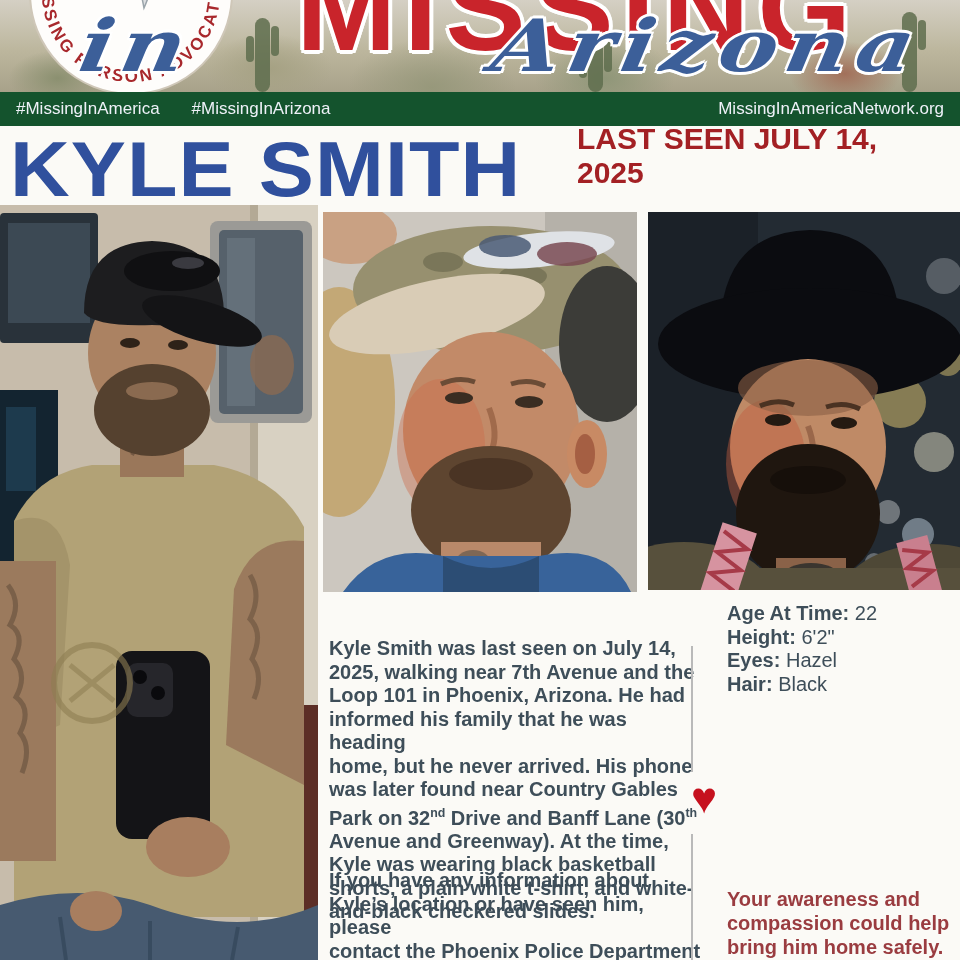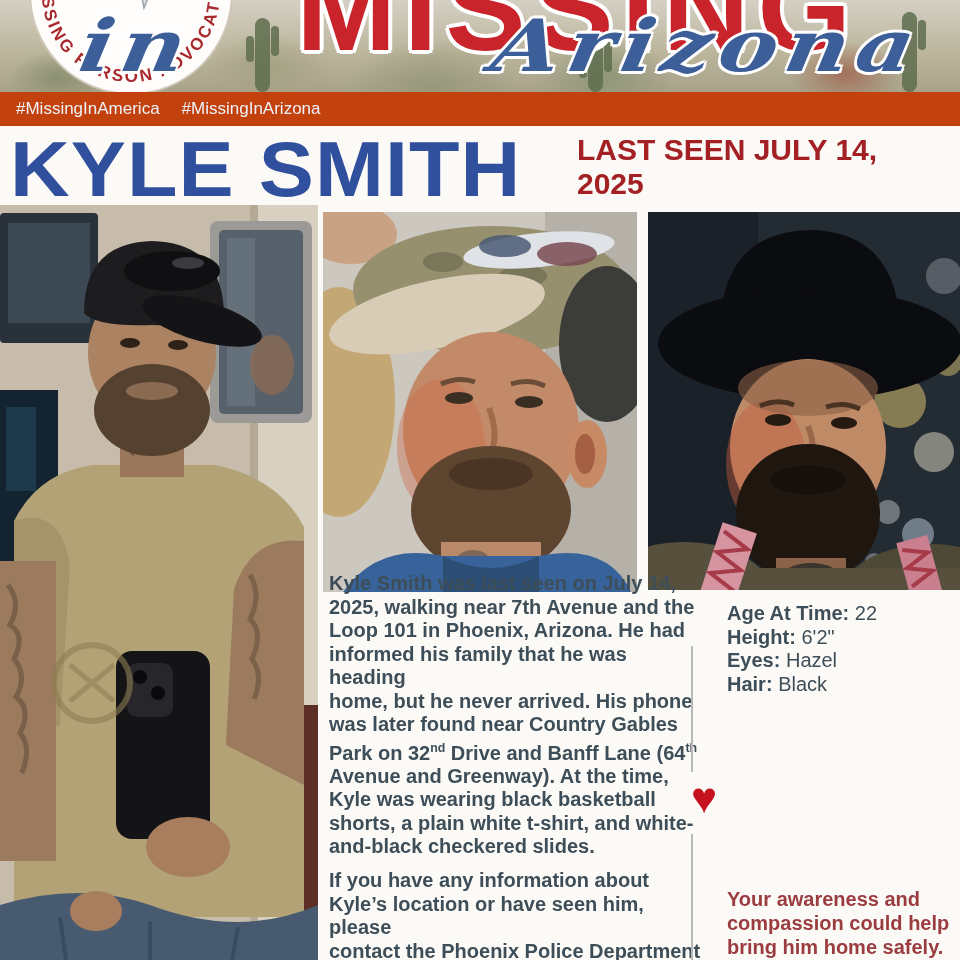"#MissingInAmerica" .tagbar { background: #c2410c -> #14532d }
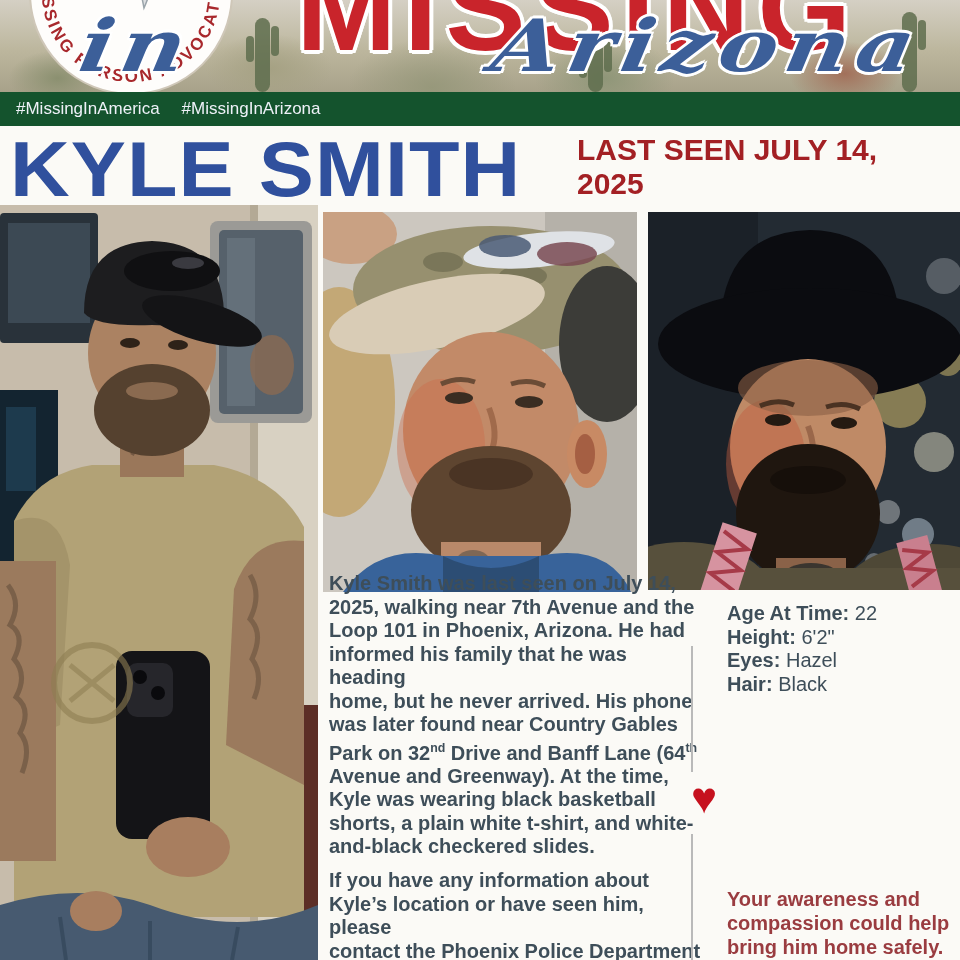"#MissingInArizona" .tagbar .tag2 { margin-left: 22px -> 32px }
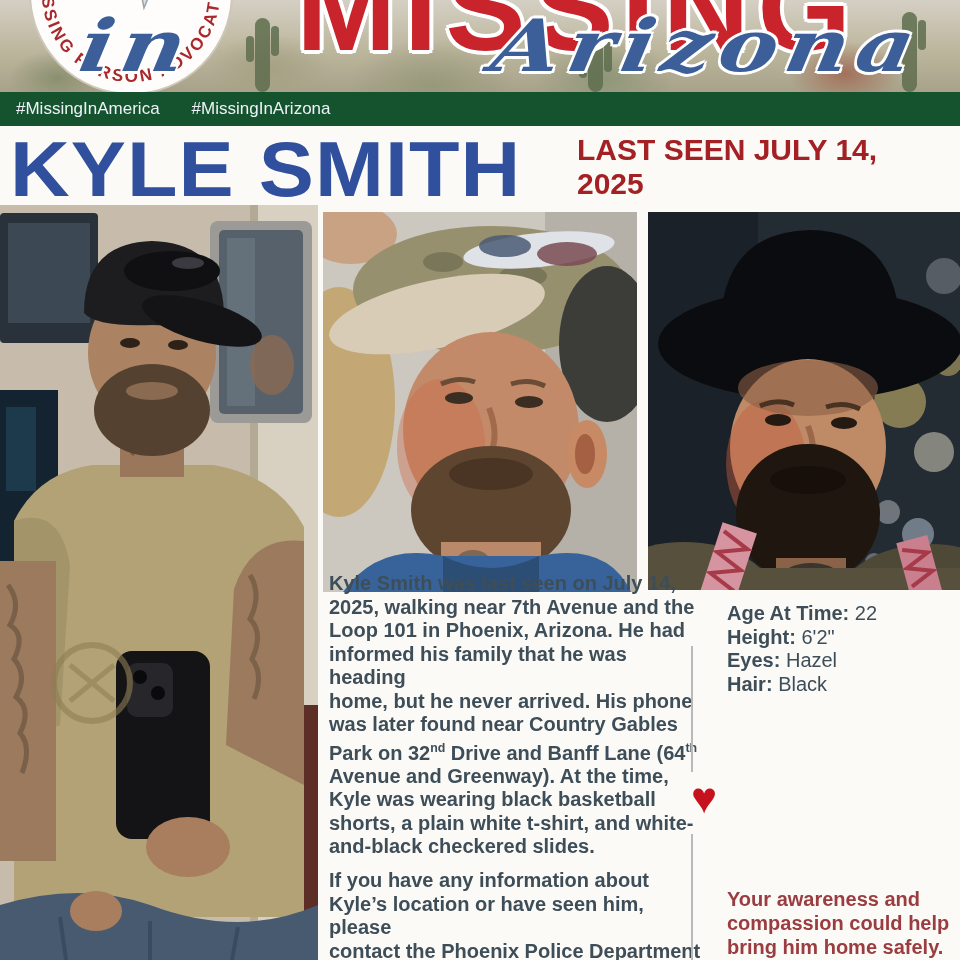"MissingInAmericaNetwork.org" span.site { html: none -> <span>MissingInAmericaNetwork.org</span> }
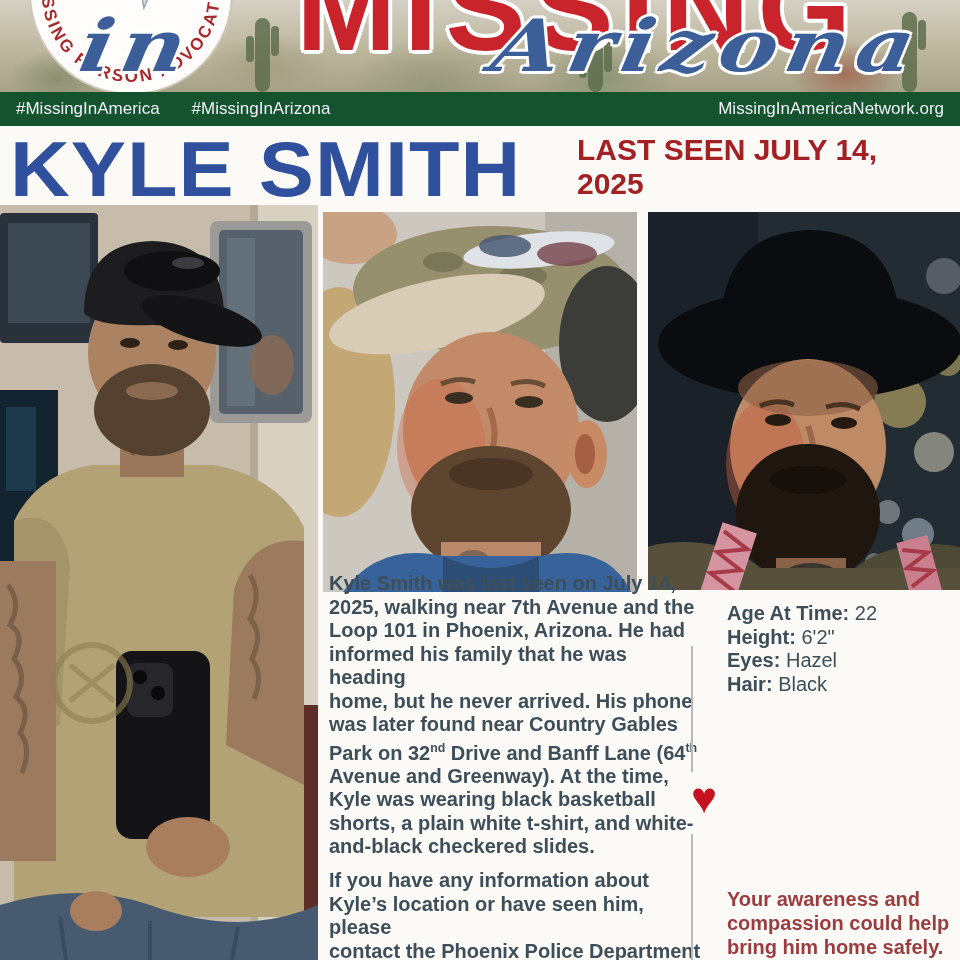"LAST SEEN JULY 14, 2025" .last-seen { top: 133px -> 122px }
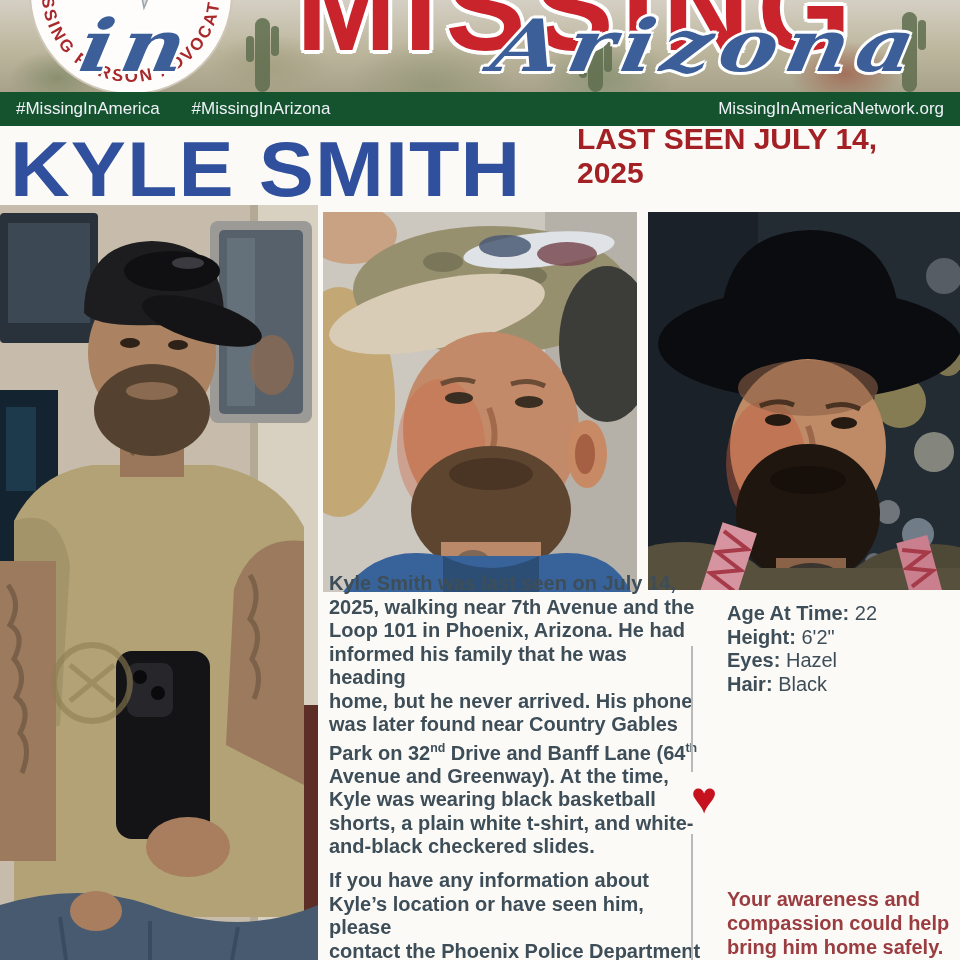"Kyle Smith was last seen" .para1 { top: 572px -> 637px }
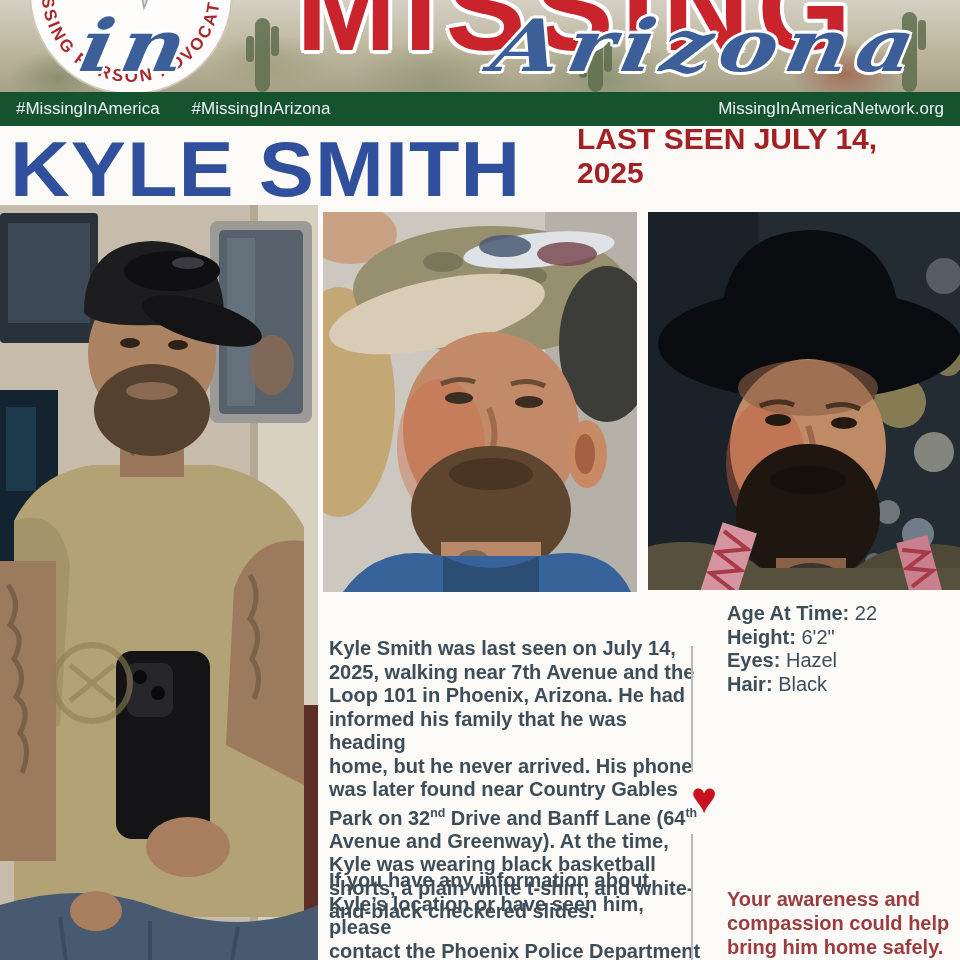"Drive and Banff Lane (64" span { text: 64 -> 30 }
